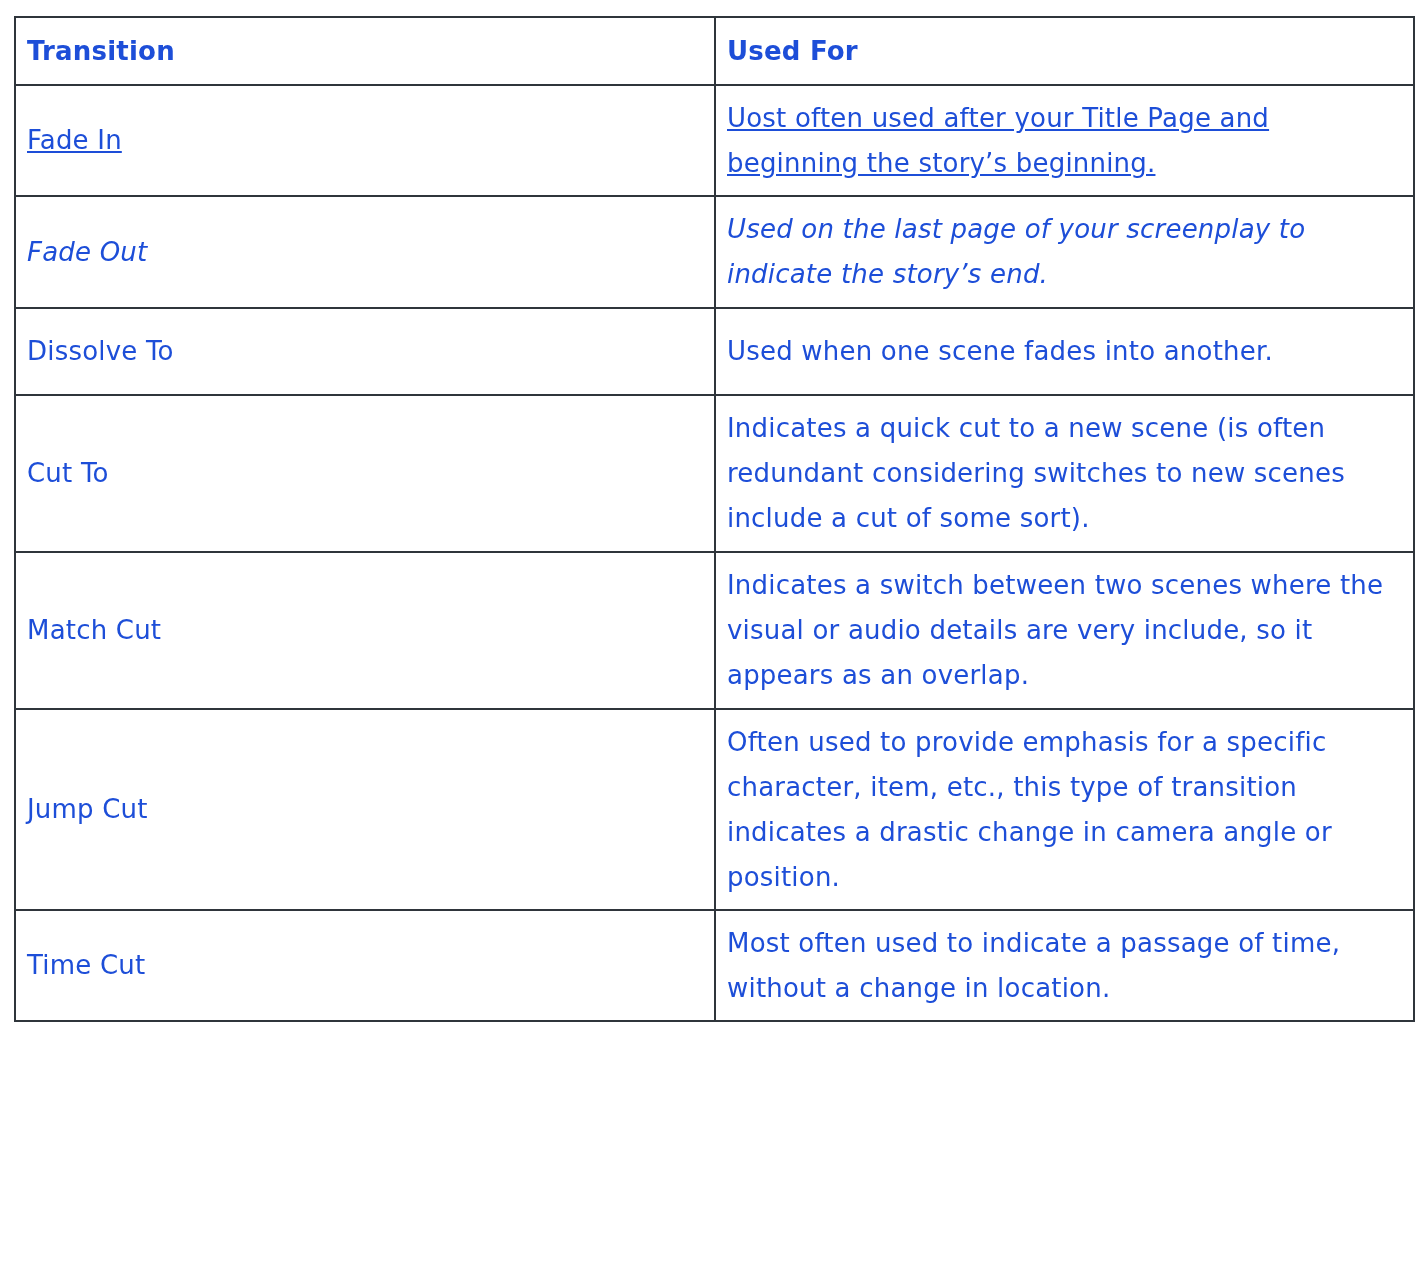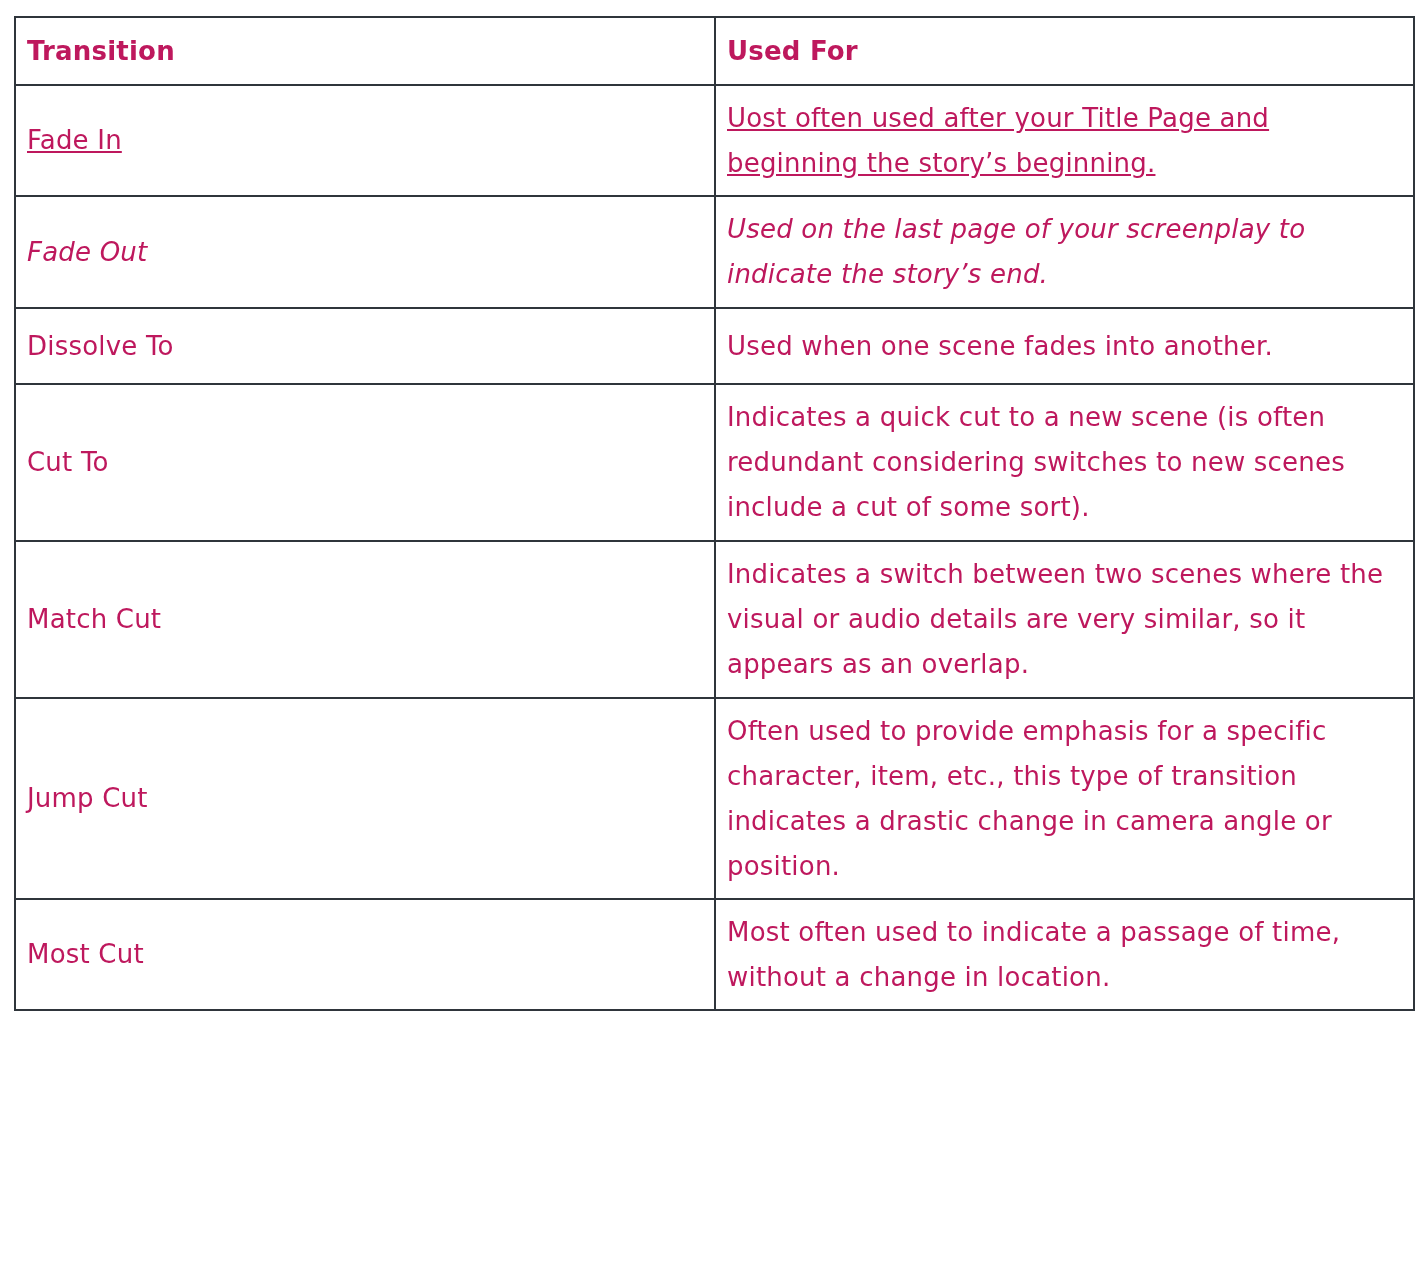"Transition" table.transitions { color: #be185d -> #1d4ed8 }
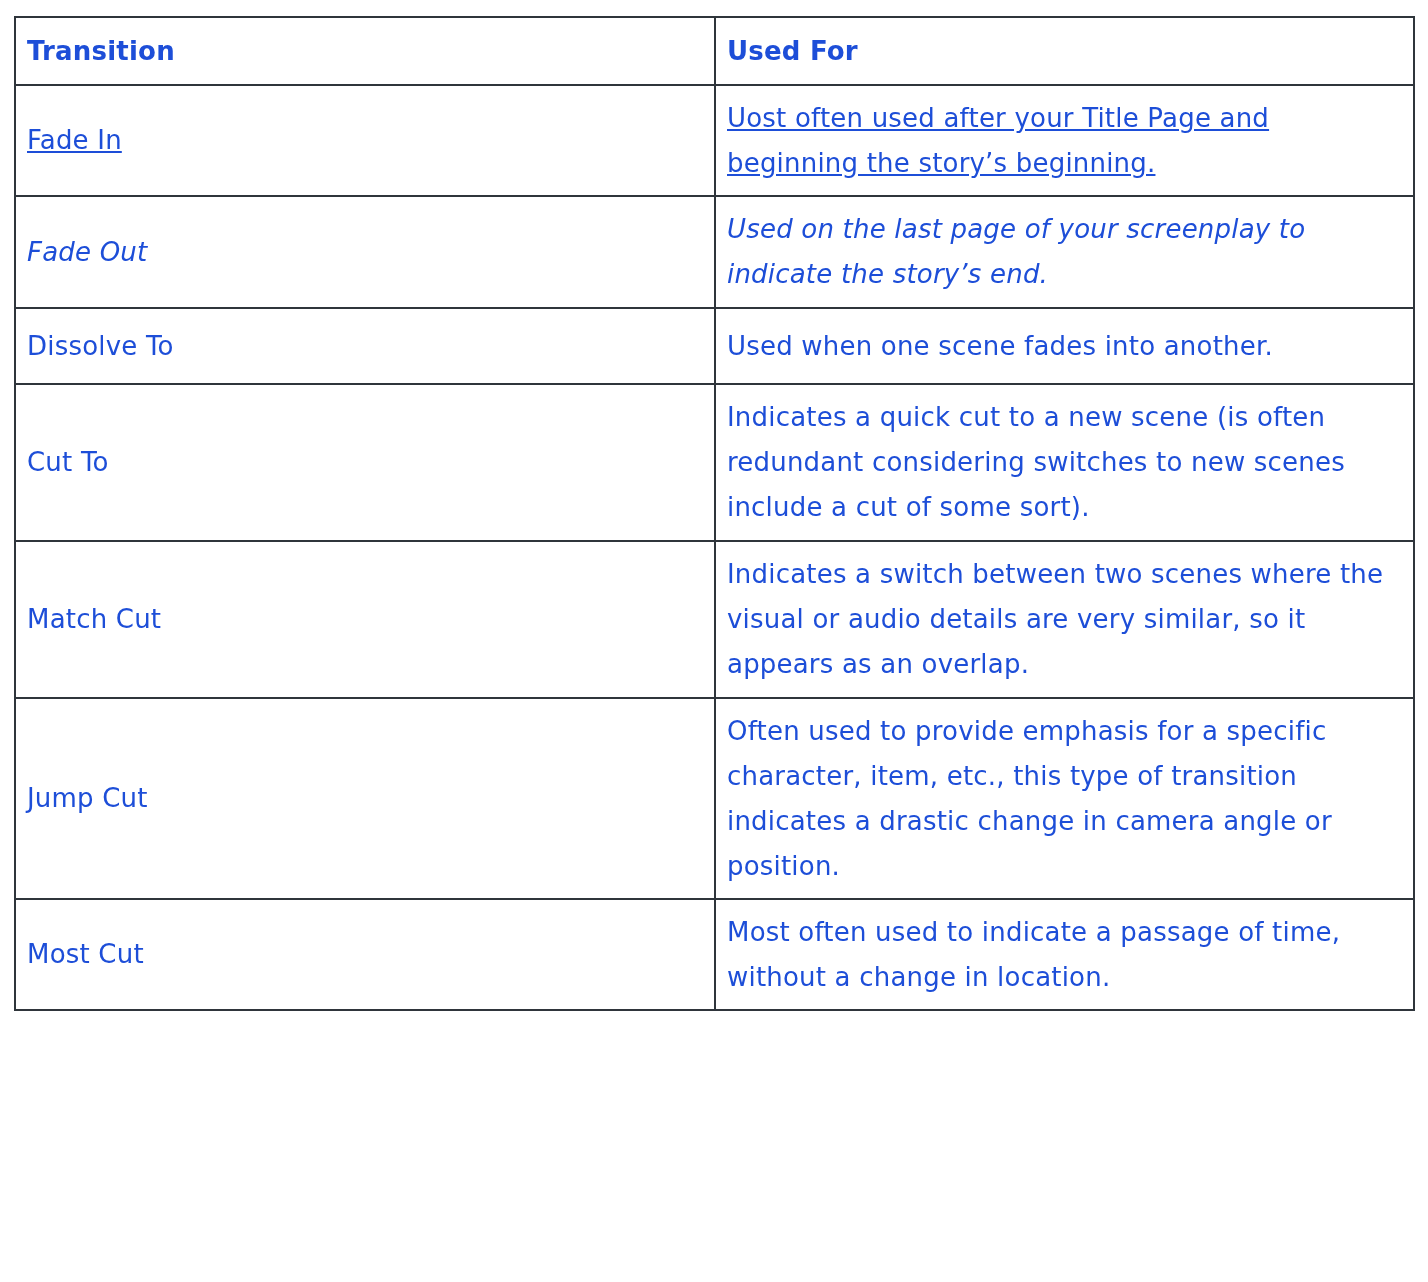"Dissolve To" tr.r4 { height: 76px -> 87px }
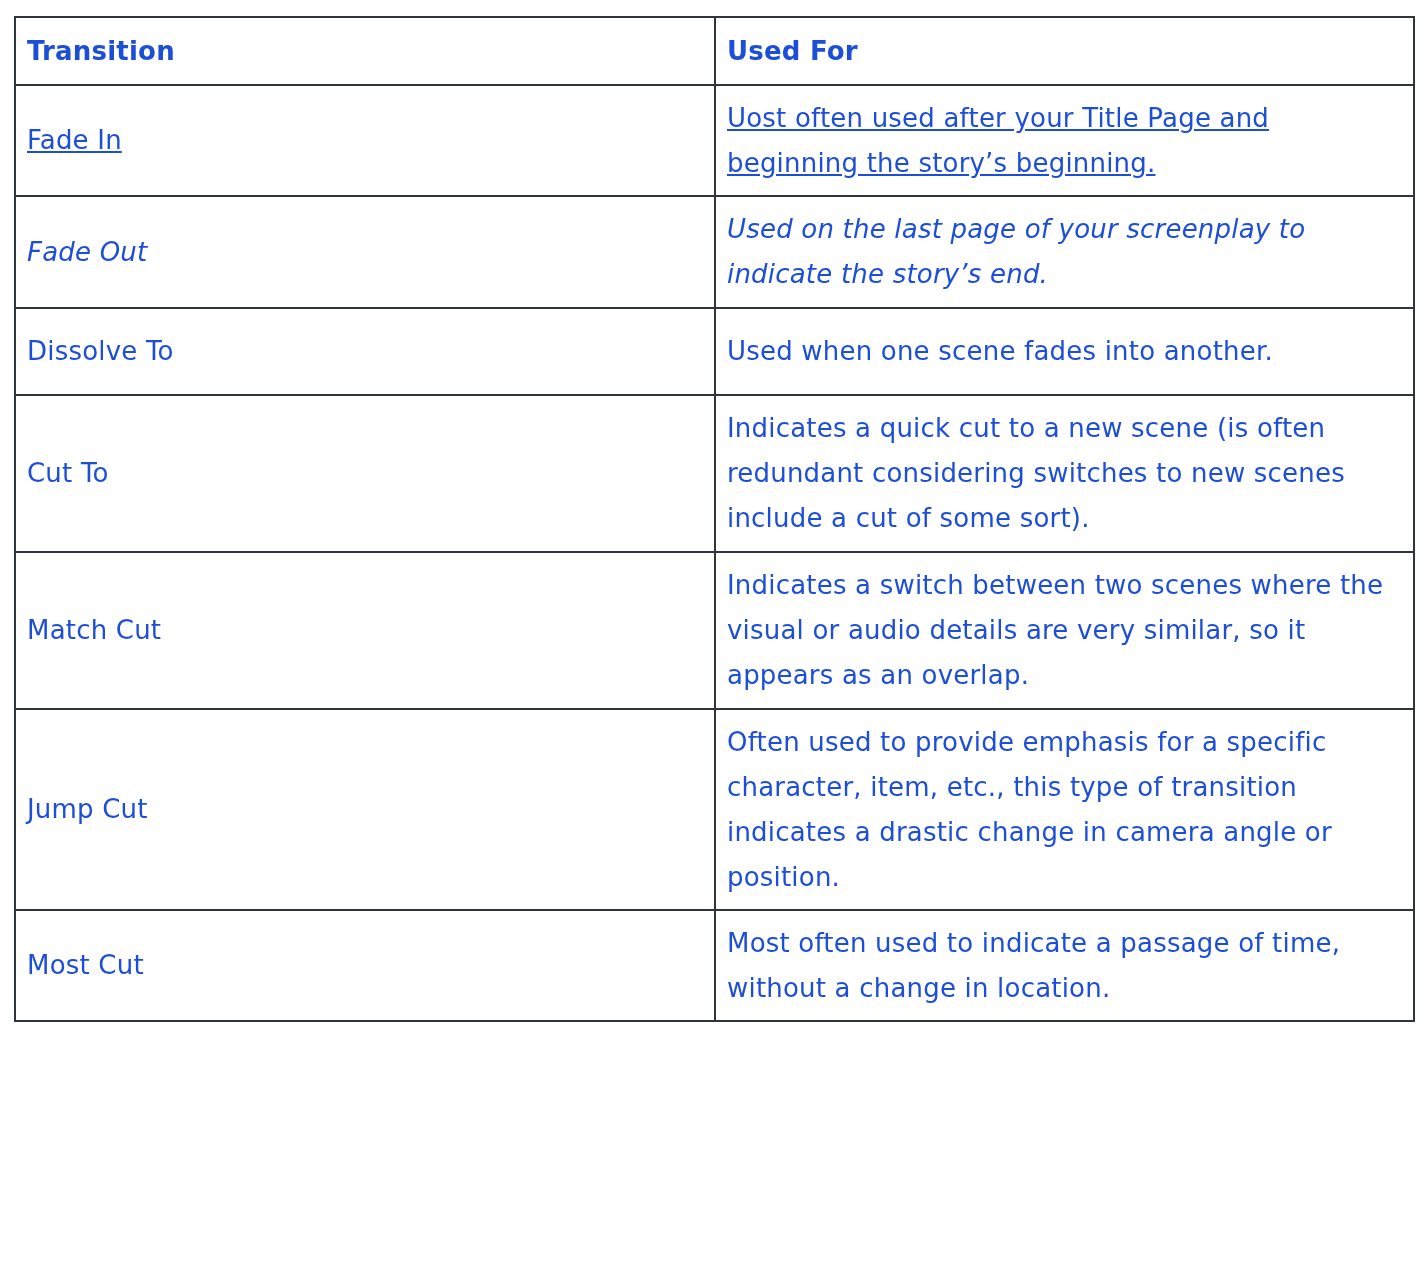"Indicates a switch between two" td { text: similar -> include }
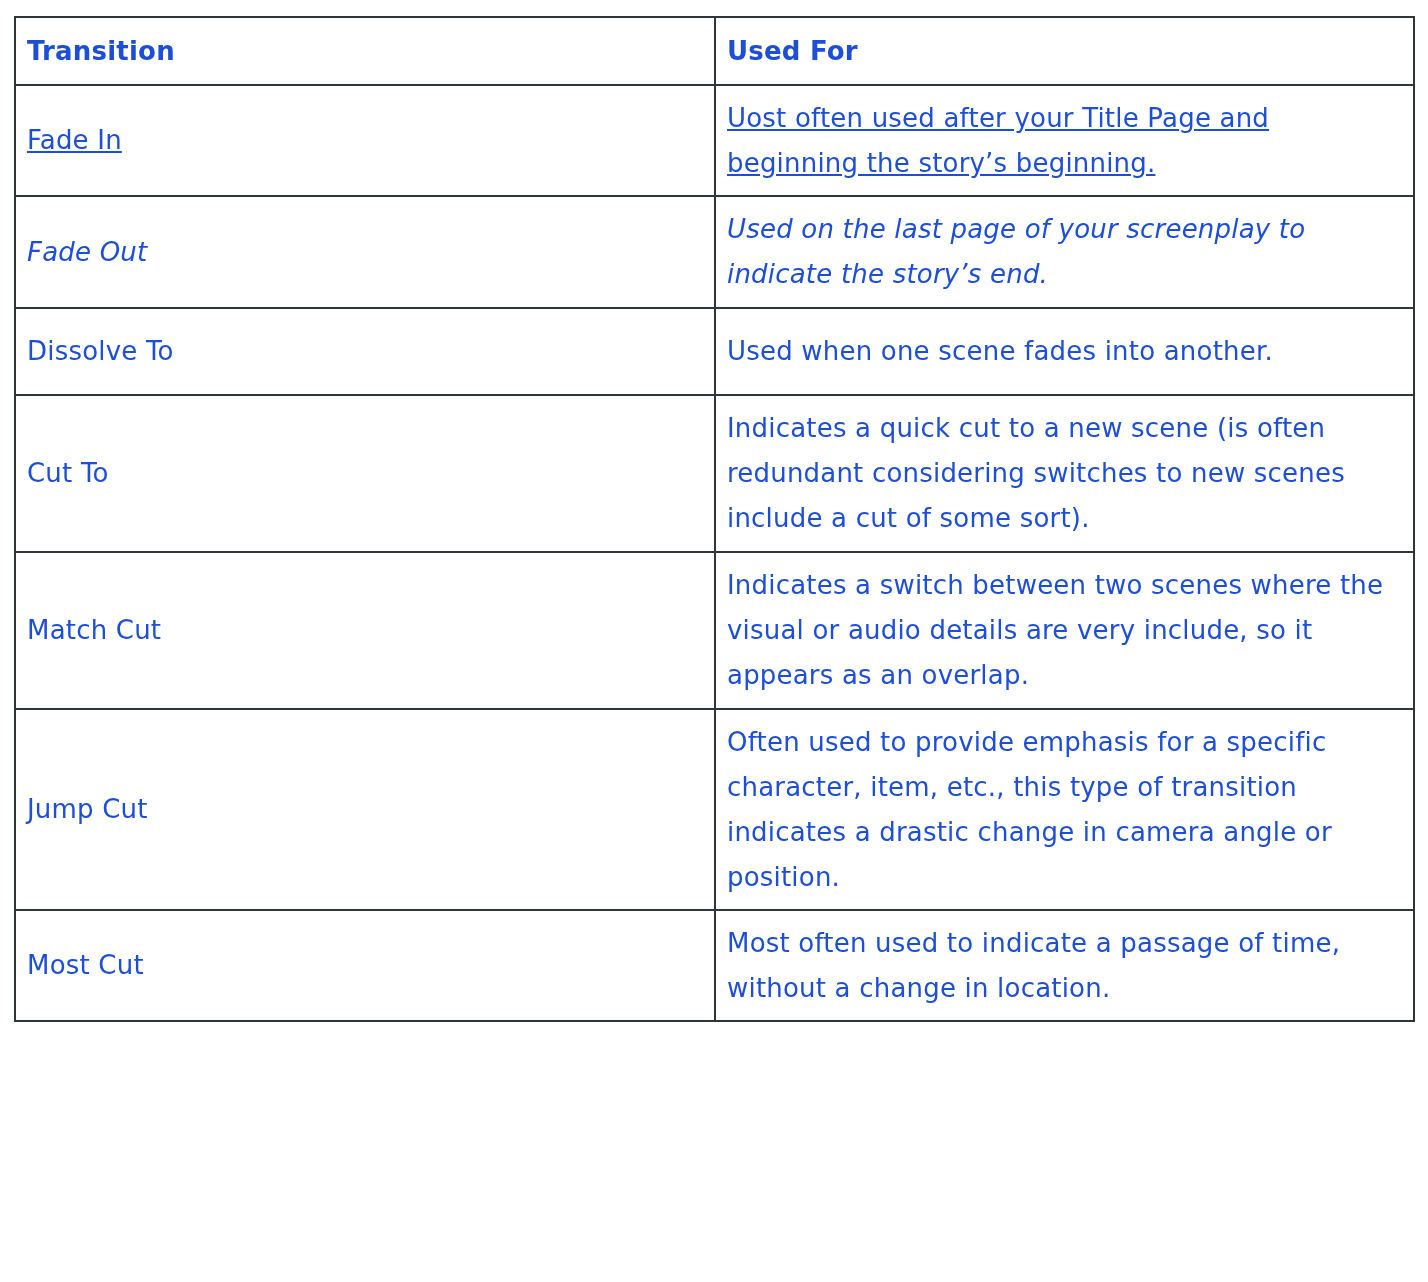"Most Cut" td { text: Most -> Time }
